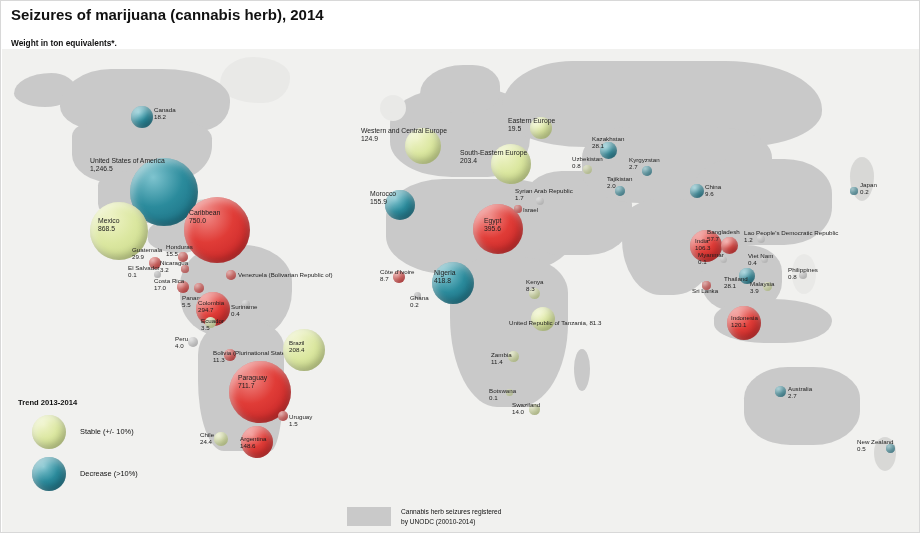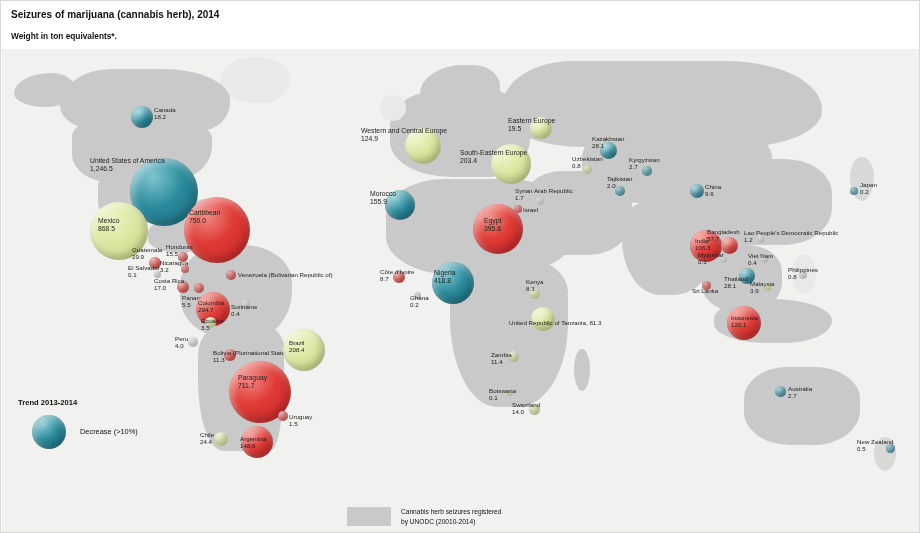"Seizures of marijuana (cannabis herb)," .hdr .t1 { font-size: 10px -> 15px }
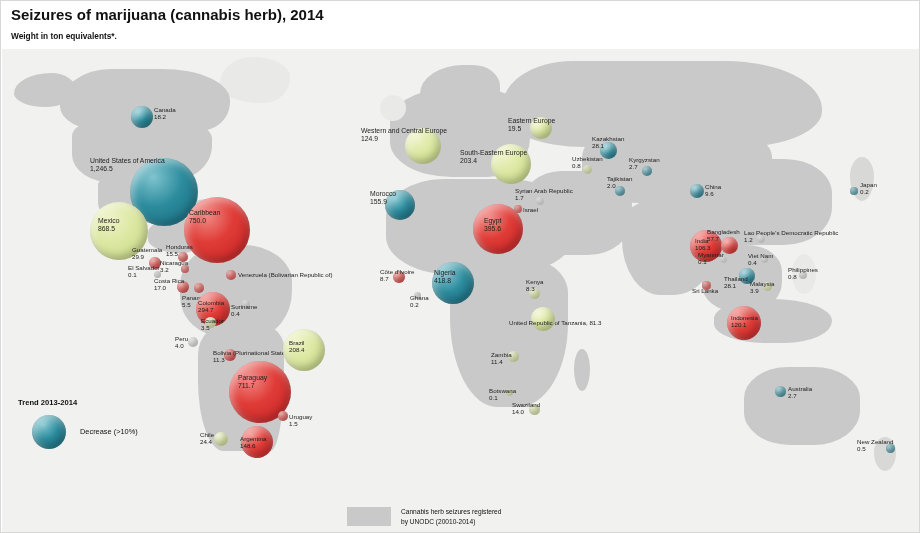"Weight in ton equivalents*." .hdr .t2 { margin-top: 9px -> 16px }
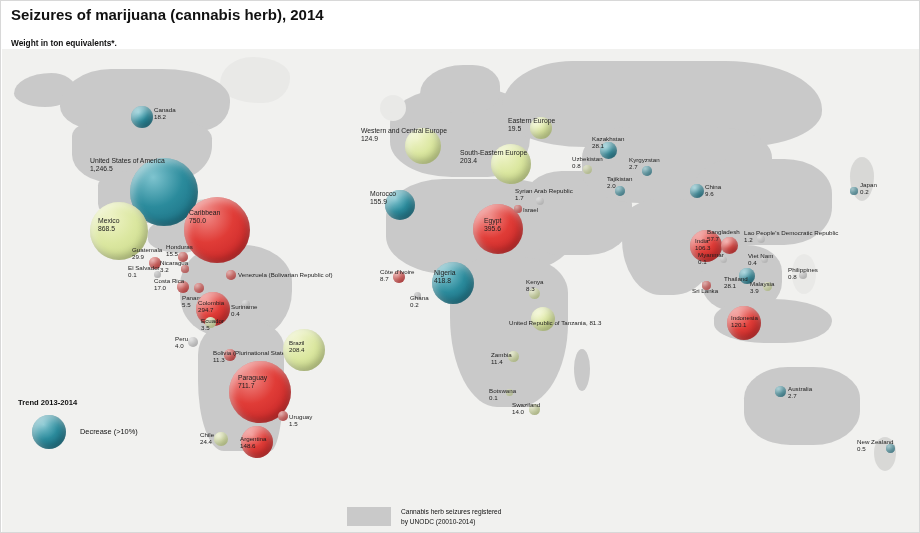"Stable (+/- 10%)" div.row { html: none -> <div> <div></div> <div>Stable (+/- 10%)</div> </div> }
